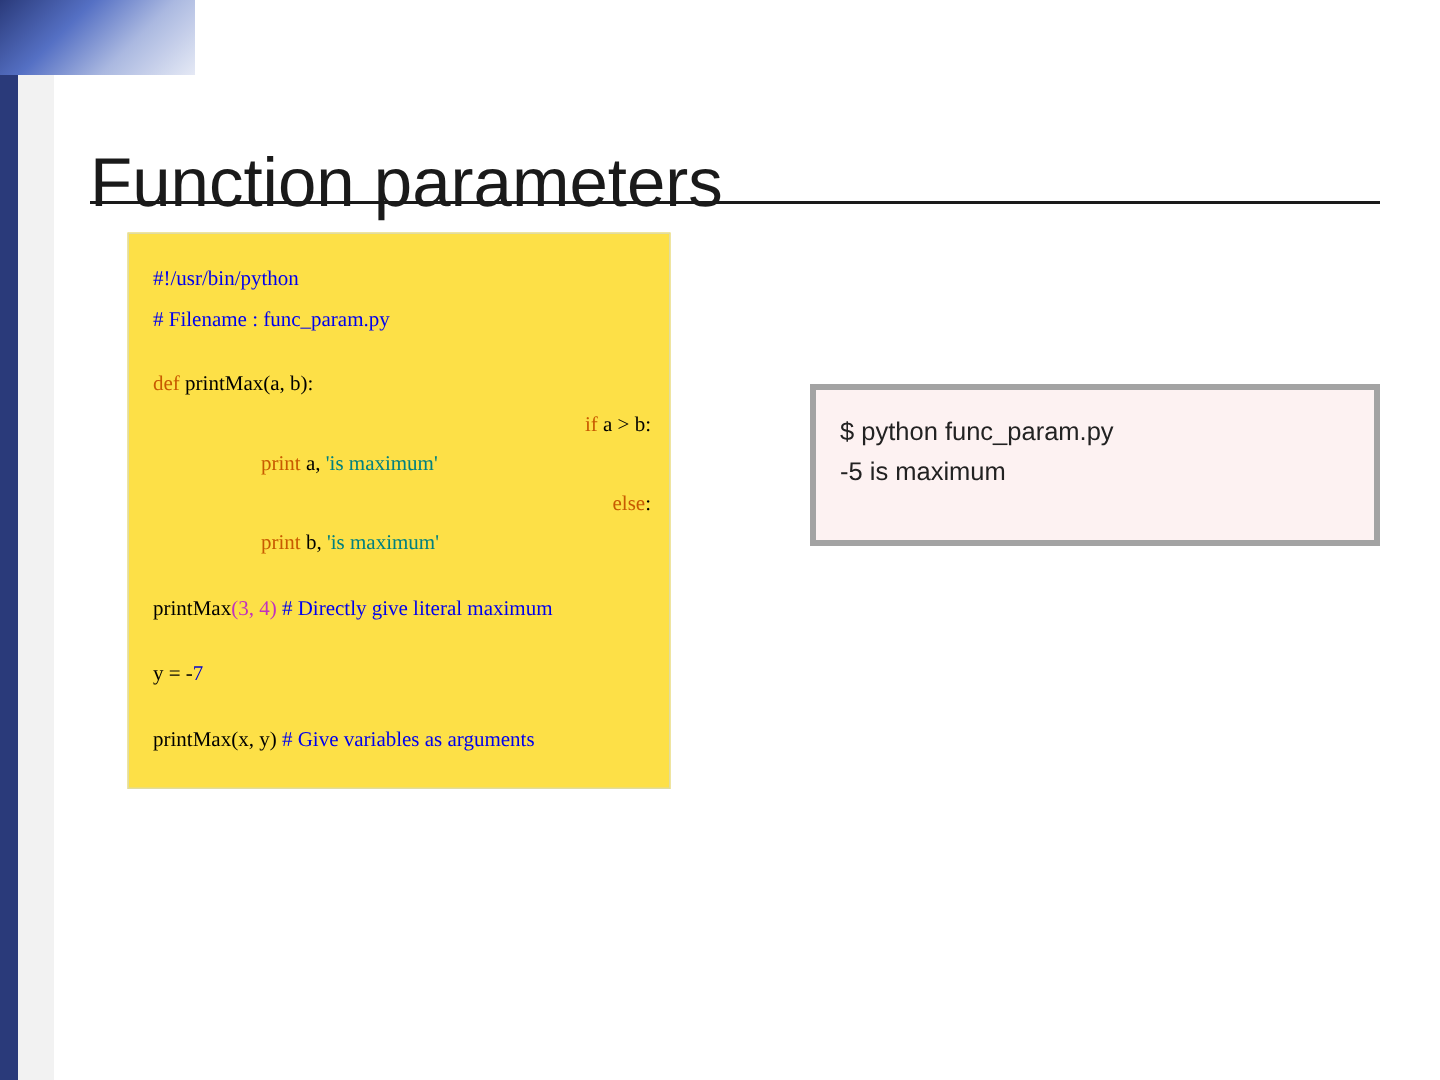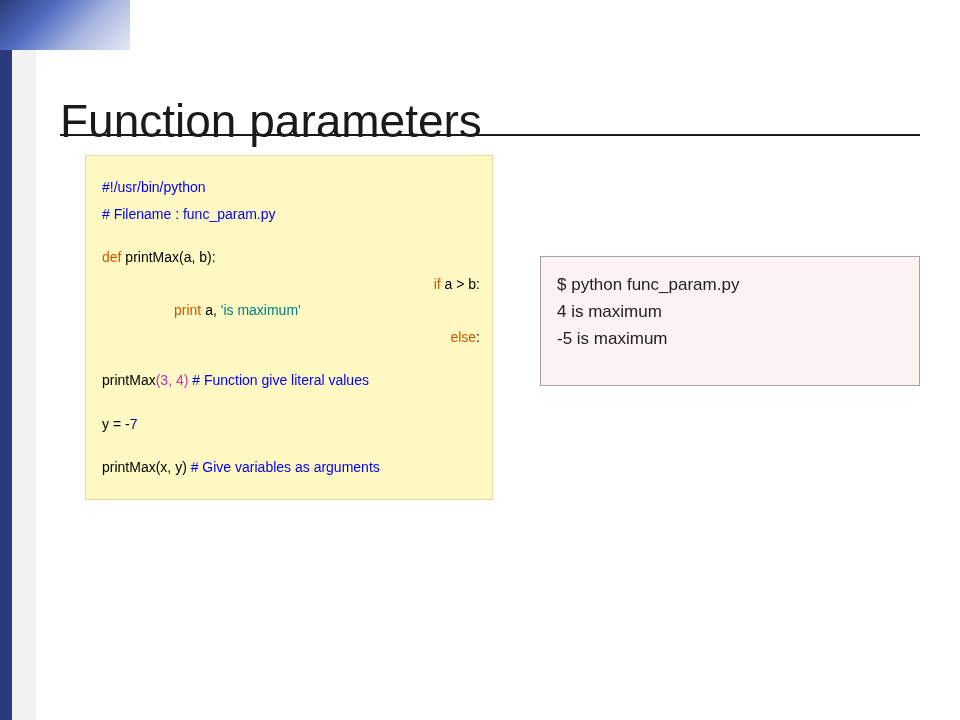"#!/usr/bin/python" .code-box { background: #fef9c3 -> #fde047; font-family: Liberation Sans, sans-serif -> Liberation Serif, serif; width: 408px -> 362px }
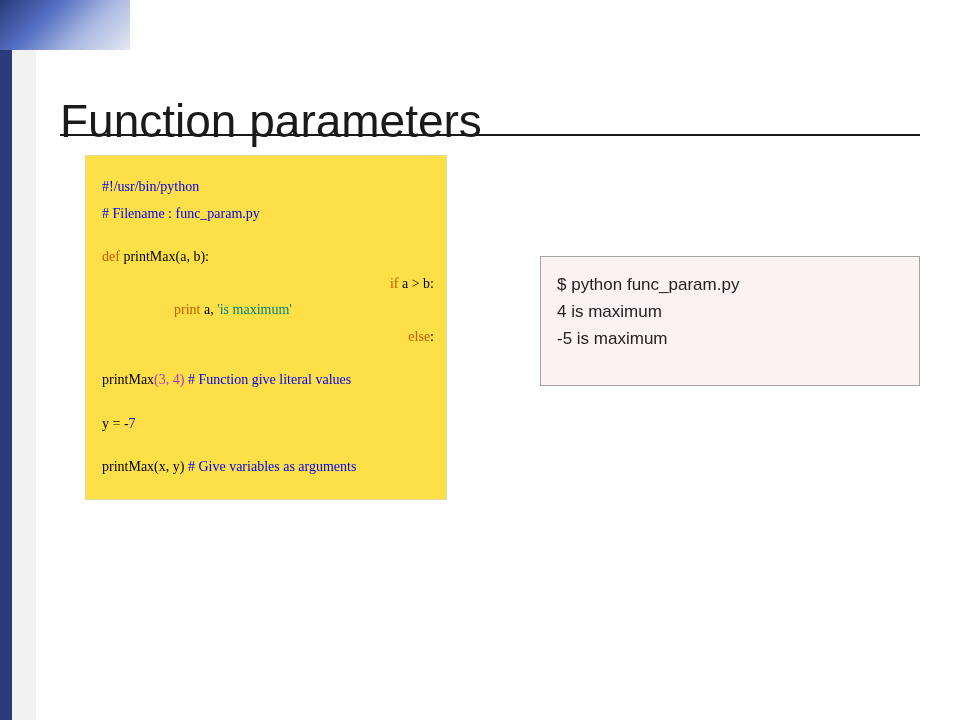"$ python func_param.py" .output-box { border: 1px solid #a3a3a3 -> 4px solid #a3a3a3 }
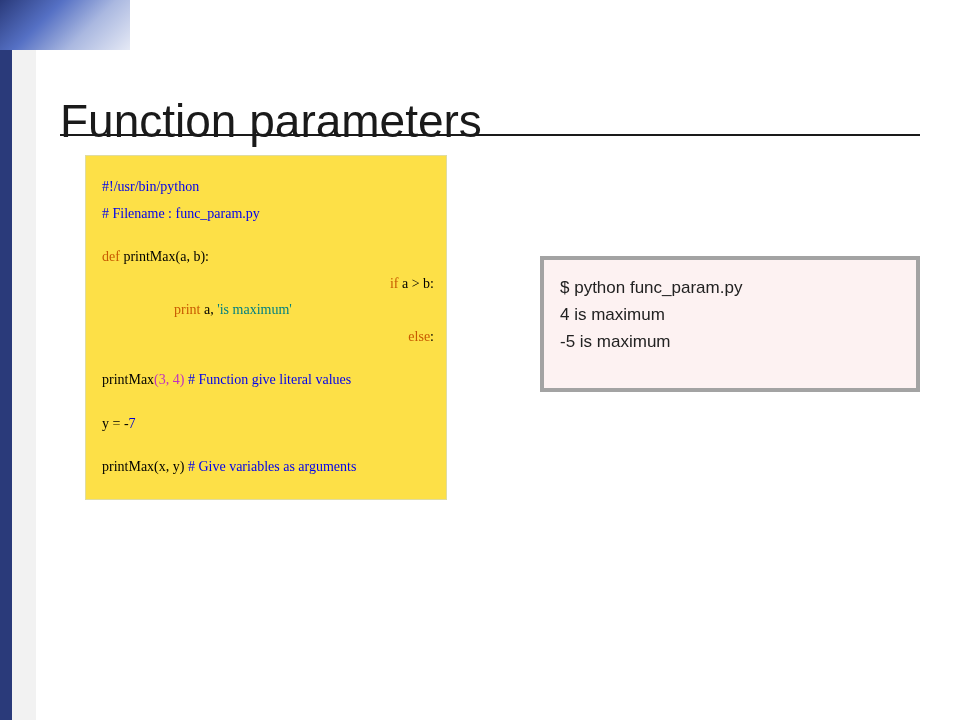"4 is maximum" div { html: <div>4 is maximum</div> -> none }
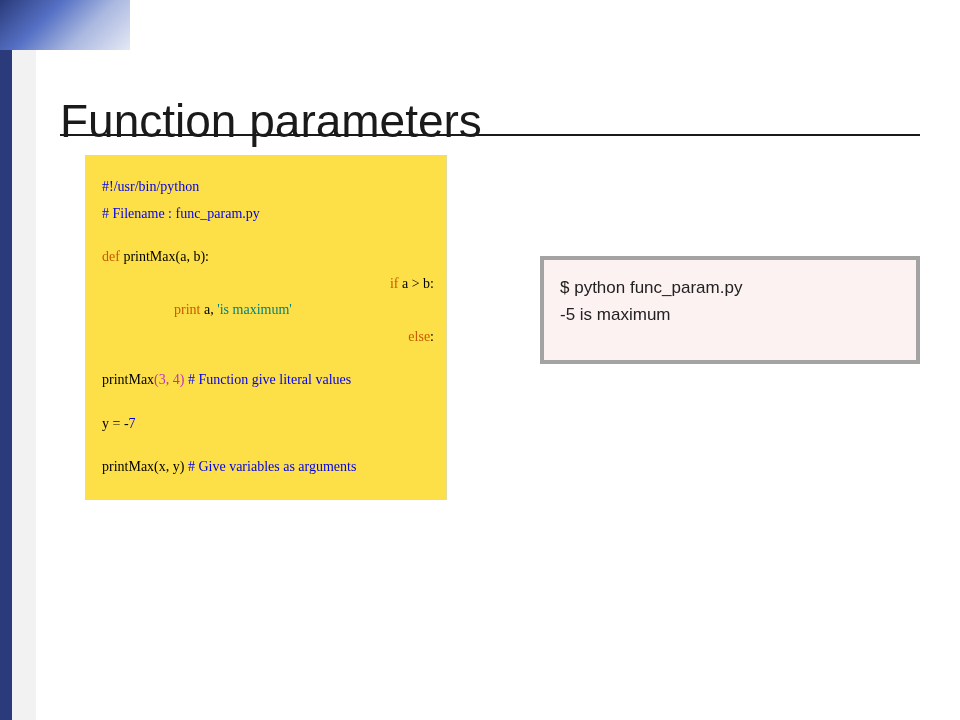"print b, 'is maximum'" div.ind2 { html: none -> <div> <span>print </span><span>b, </span><span>'is maximum'</span> </div> }
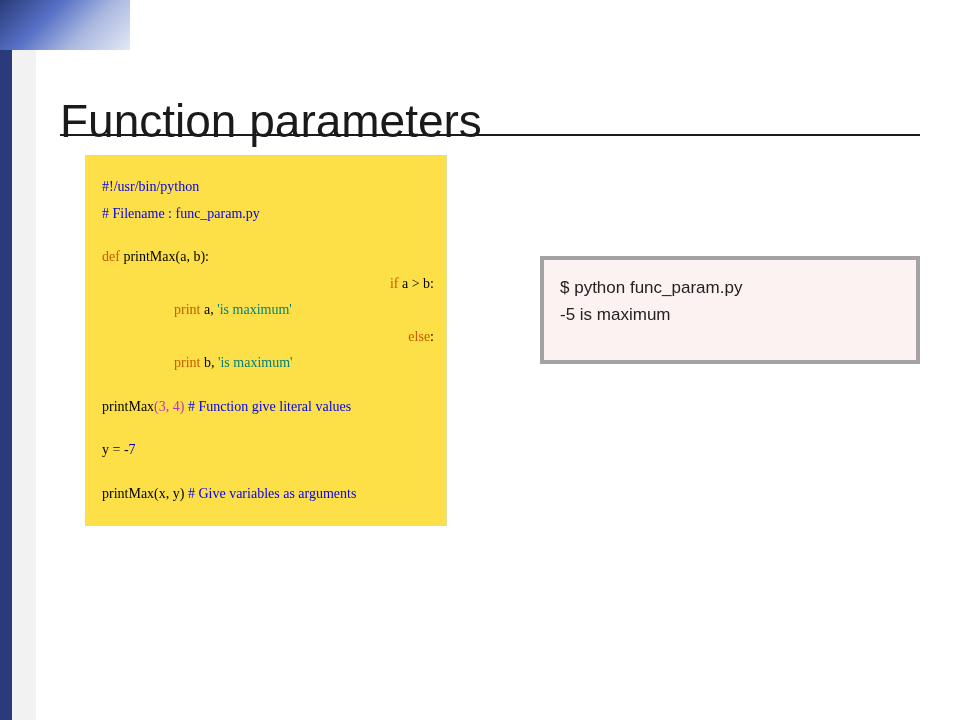"# Function give literal values" span.c-blue { text: Function give literal values -> Directly give literal maximum }
